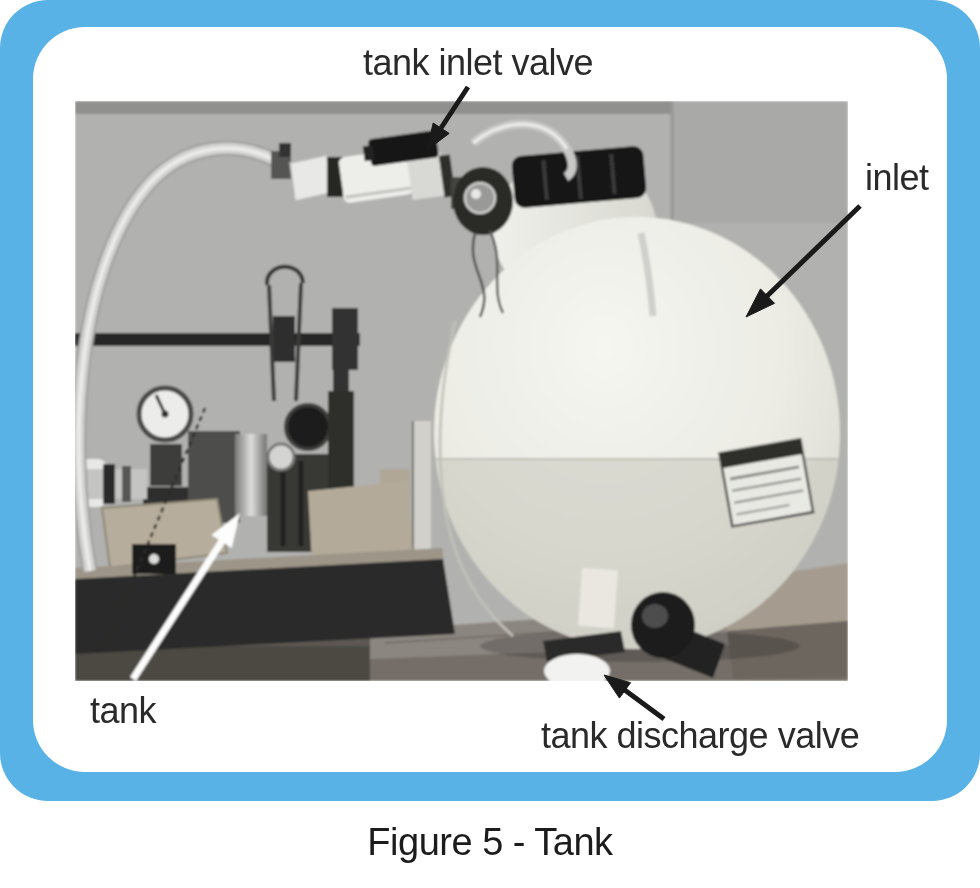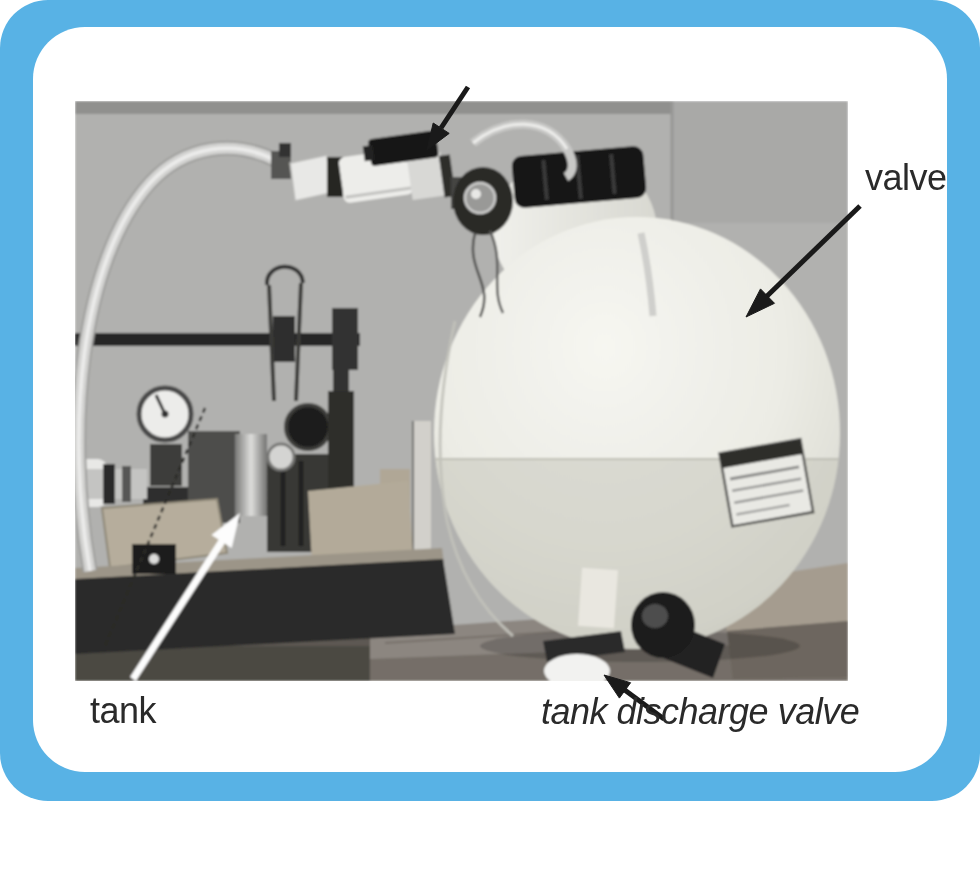"tank inlet valve" div.ann-label { html: none -> <div>tank inlet valve</div> }
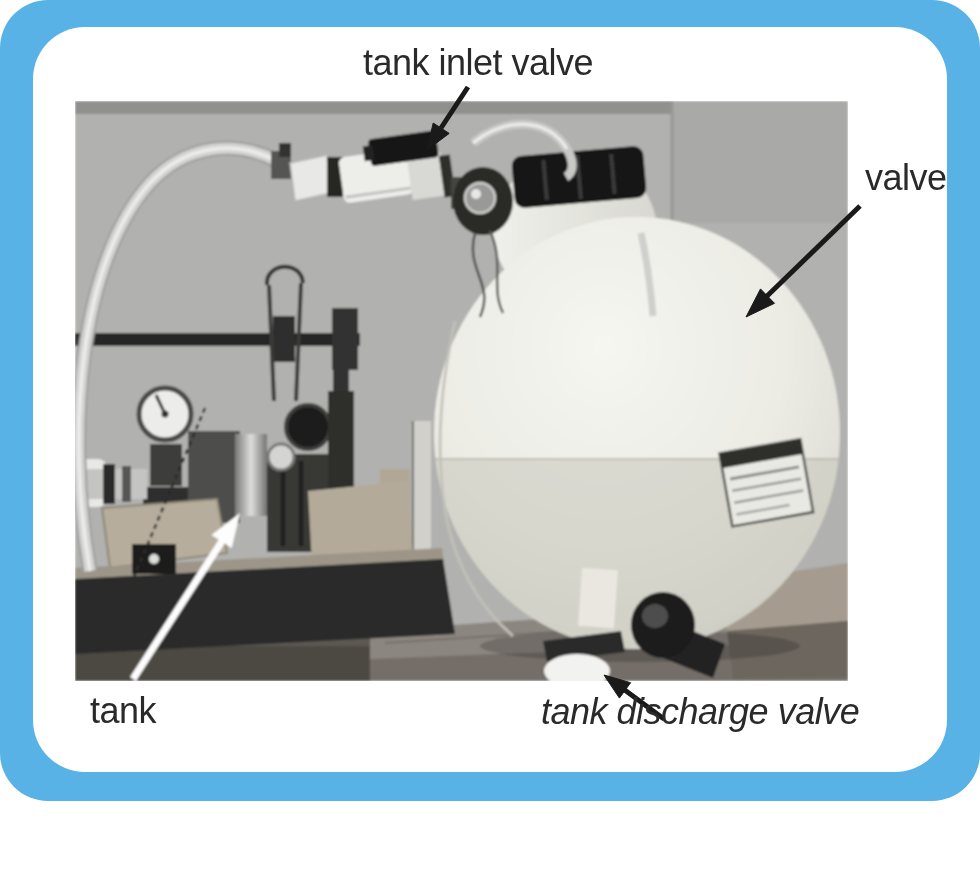"valve" div.ann-label { text: valve -> inlet }
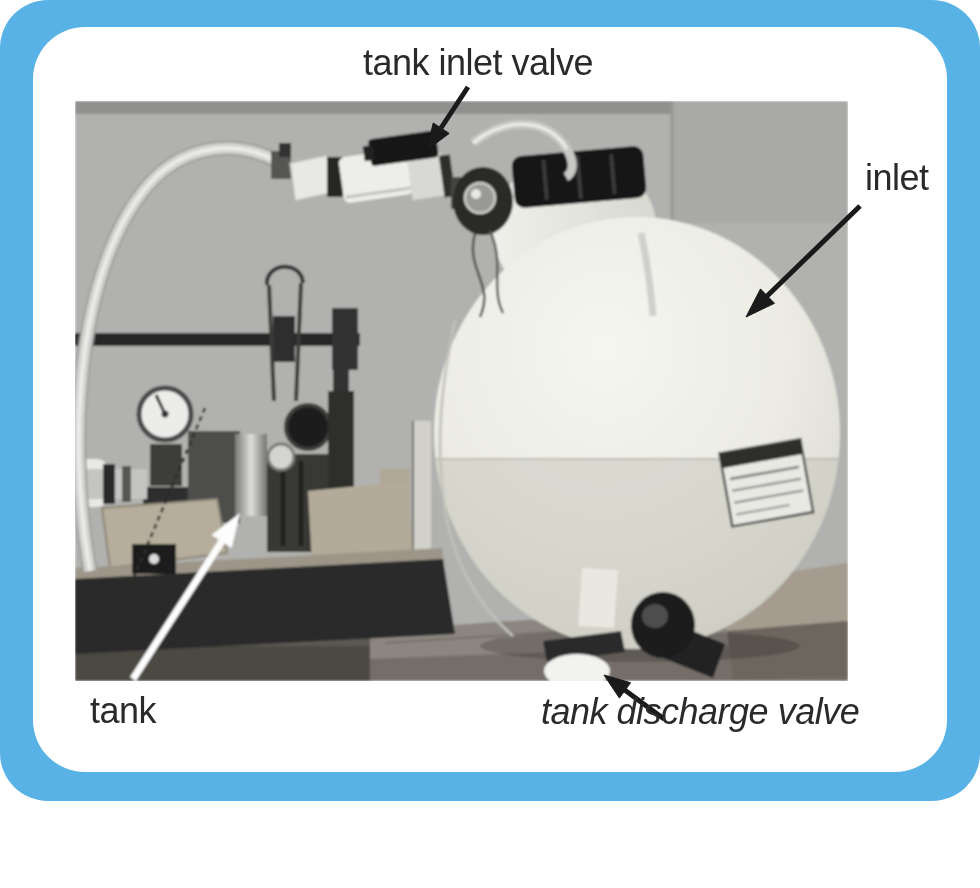"tank discharge valve" .lbl-discharge { font-style: italic -> none; top: 694px -> 718px }
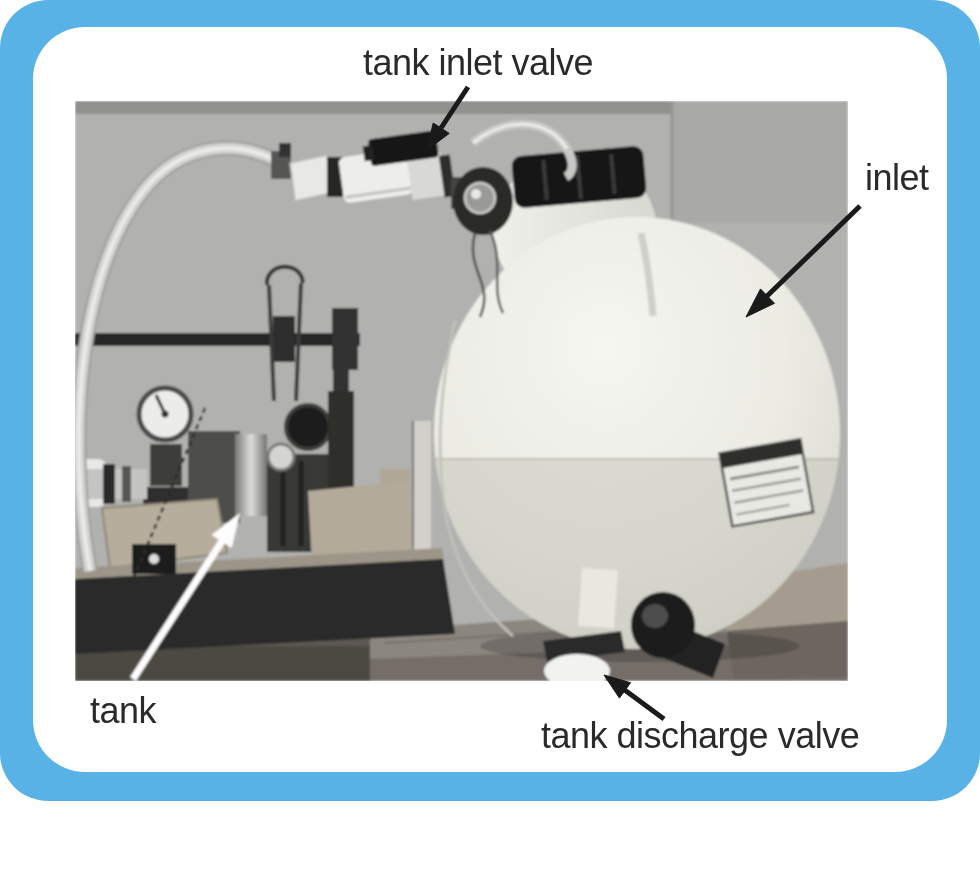"Figure 5 - Tank" div.caption { html: none -> <div>Figure 5 - Tank</div> }
